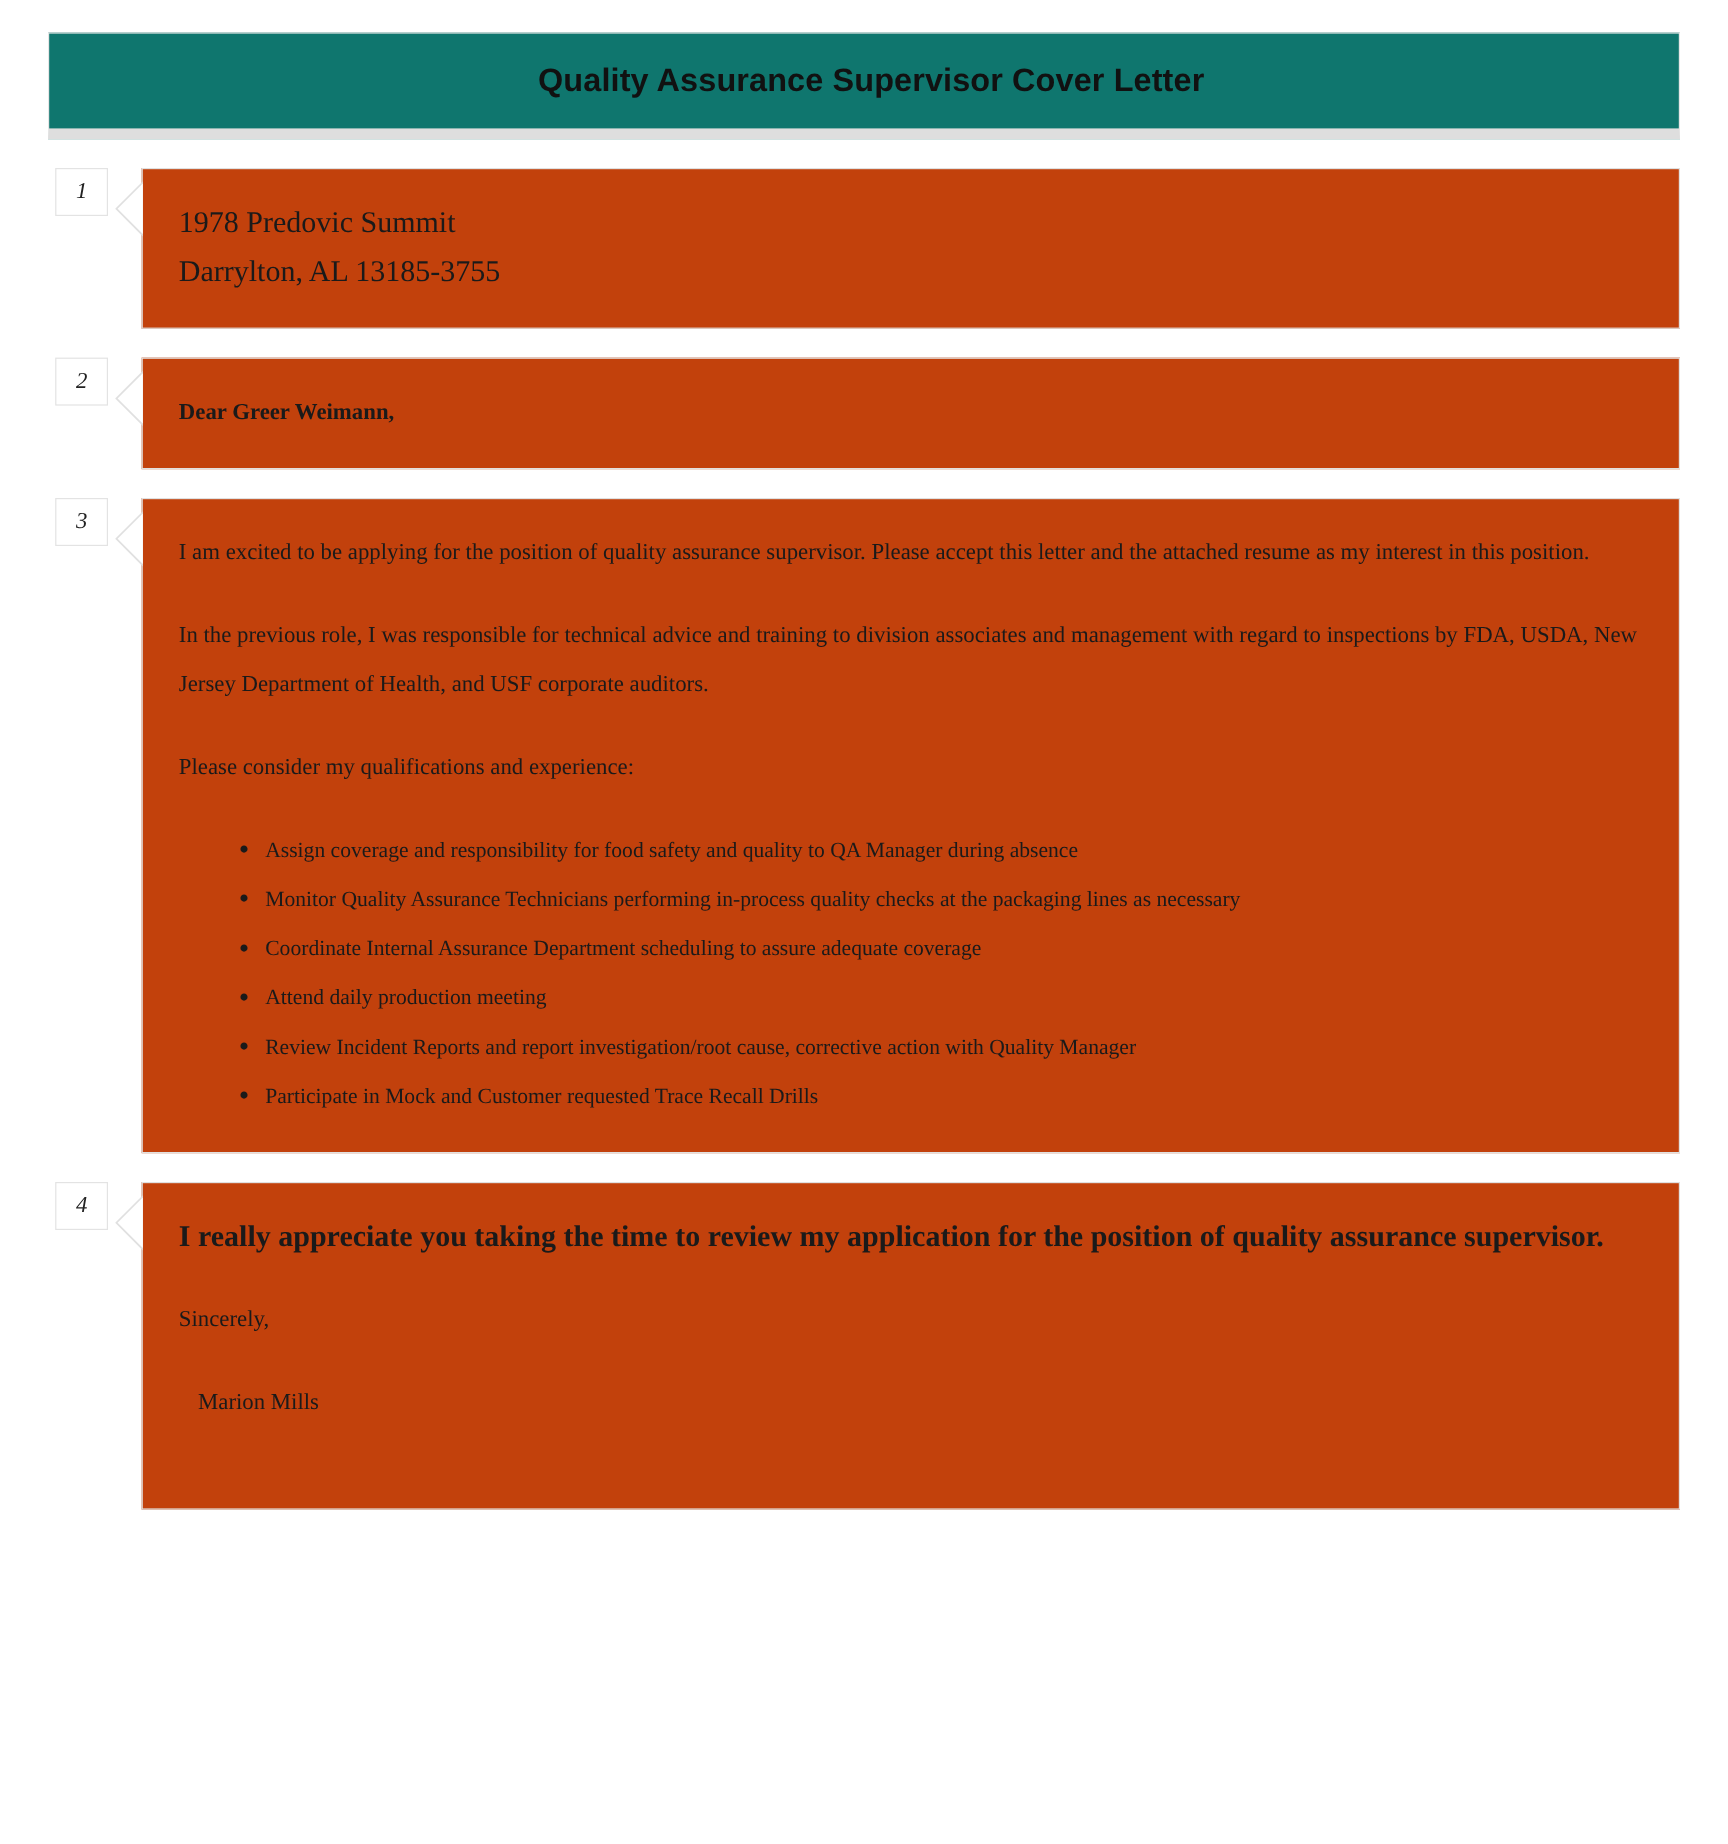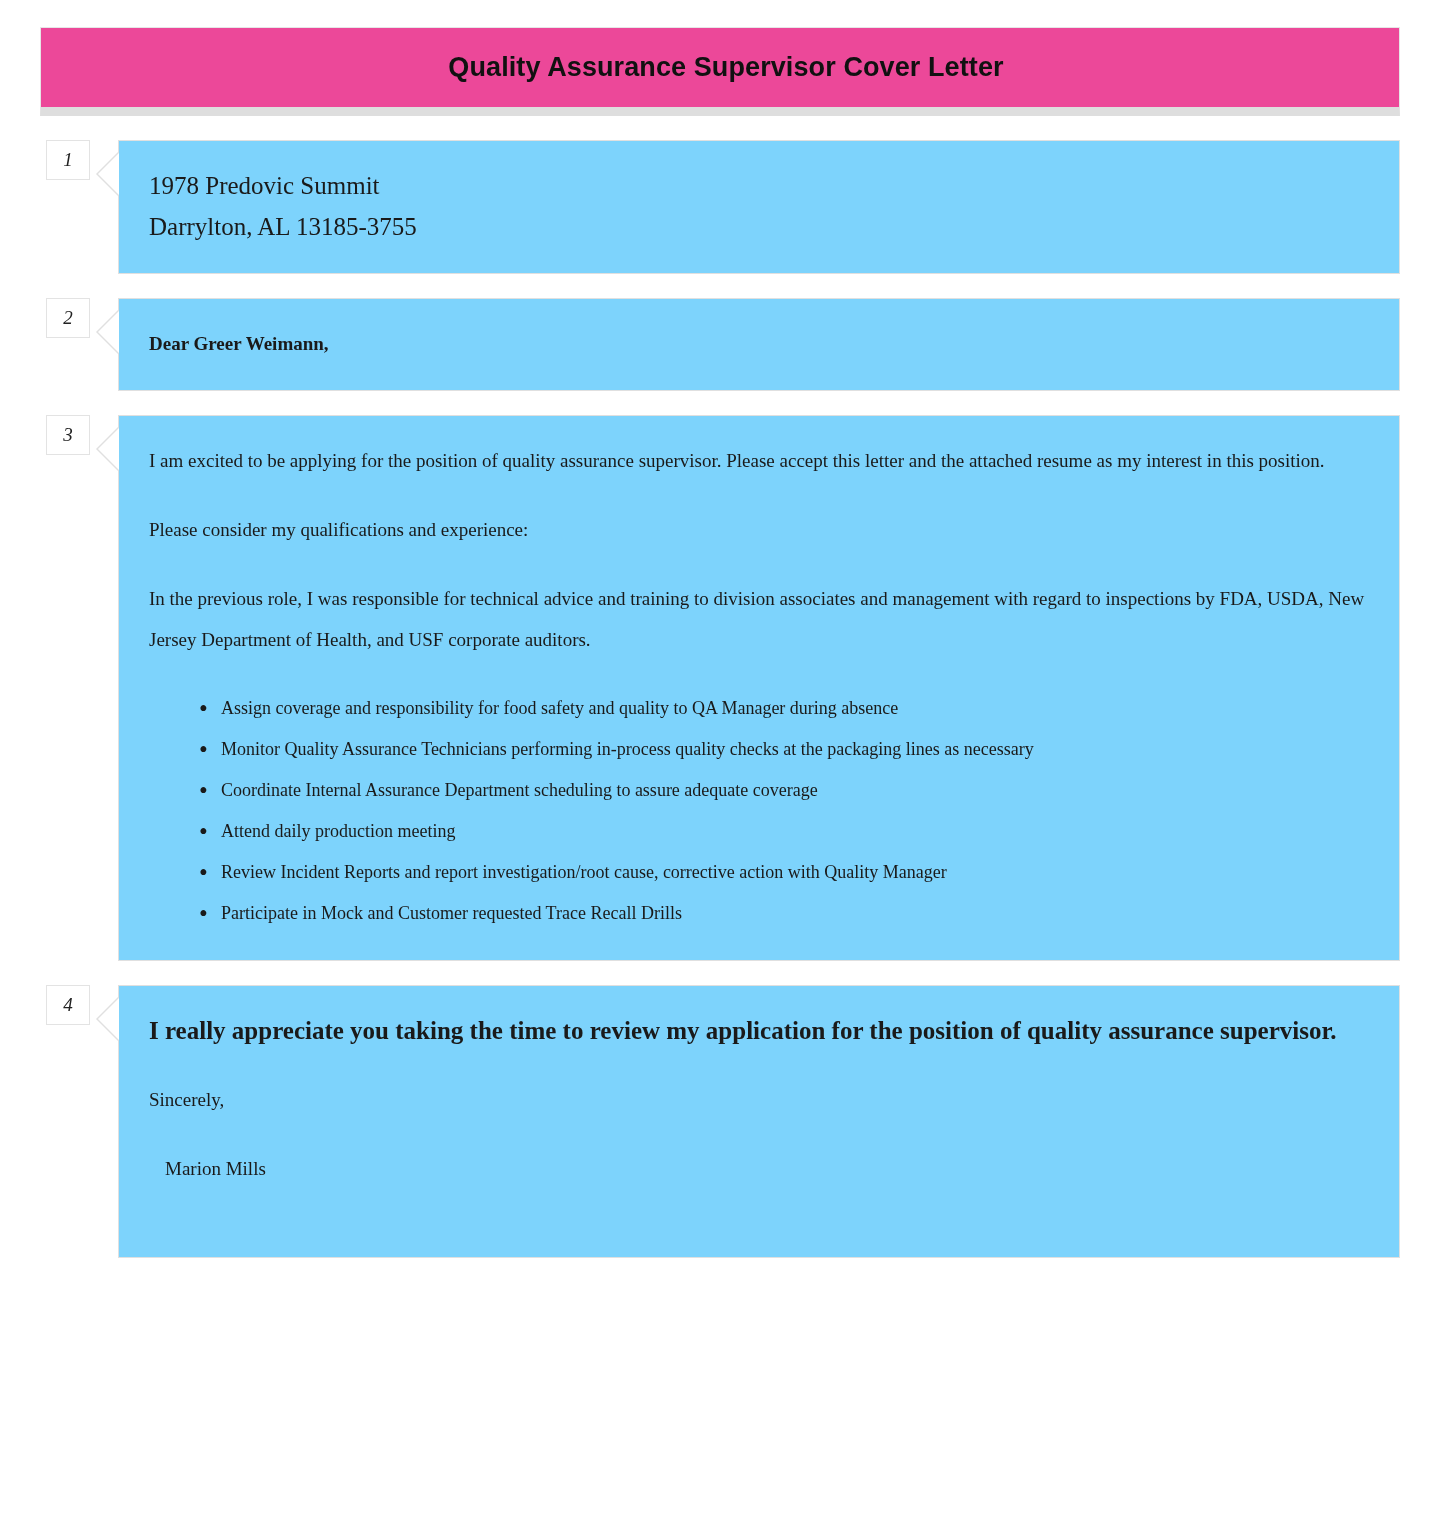"Quality Assurance Supervisor Cover" .doc-header { background: #ec4899 -> #0f766e }
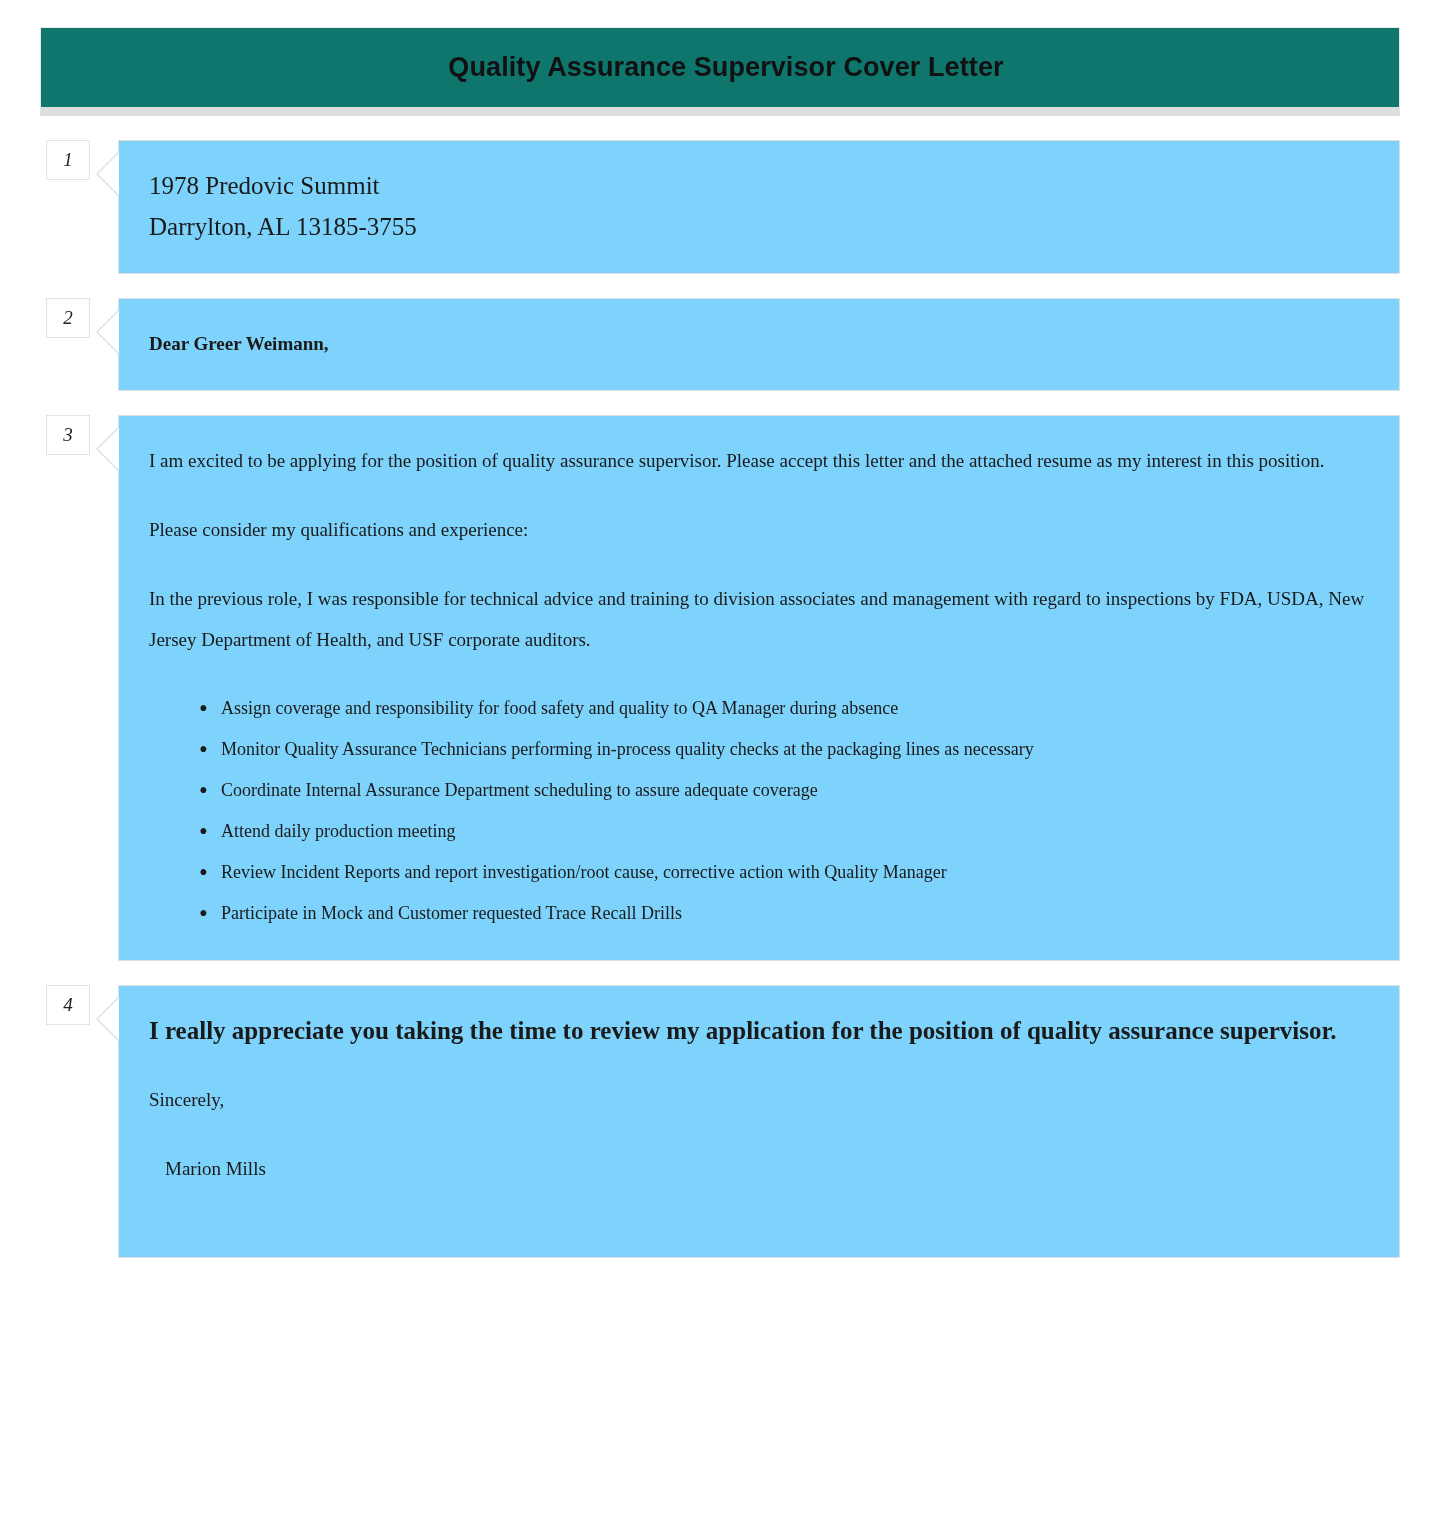"1978 Predovic Summit" .bubble { background: #7dd3fc -> #c2410c }
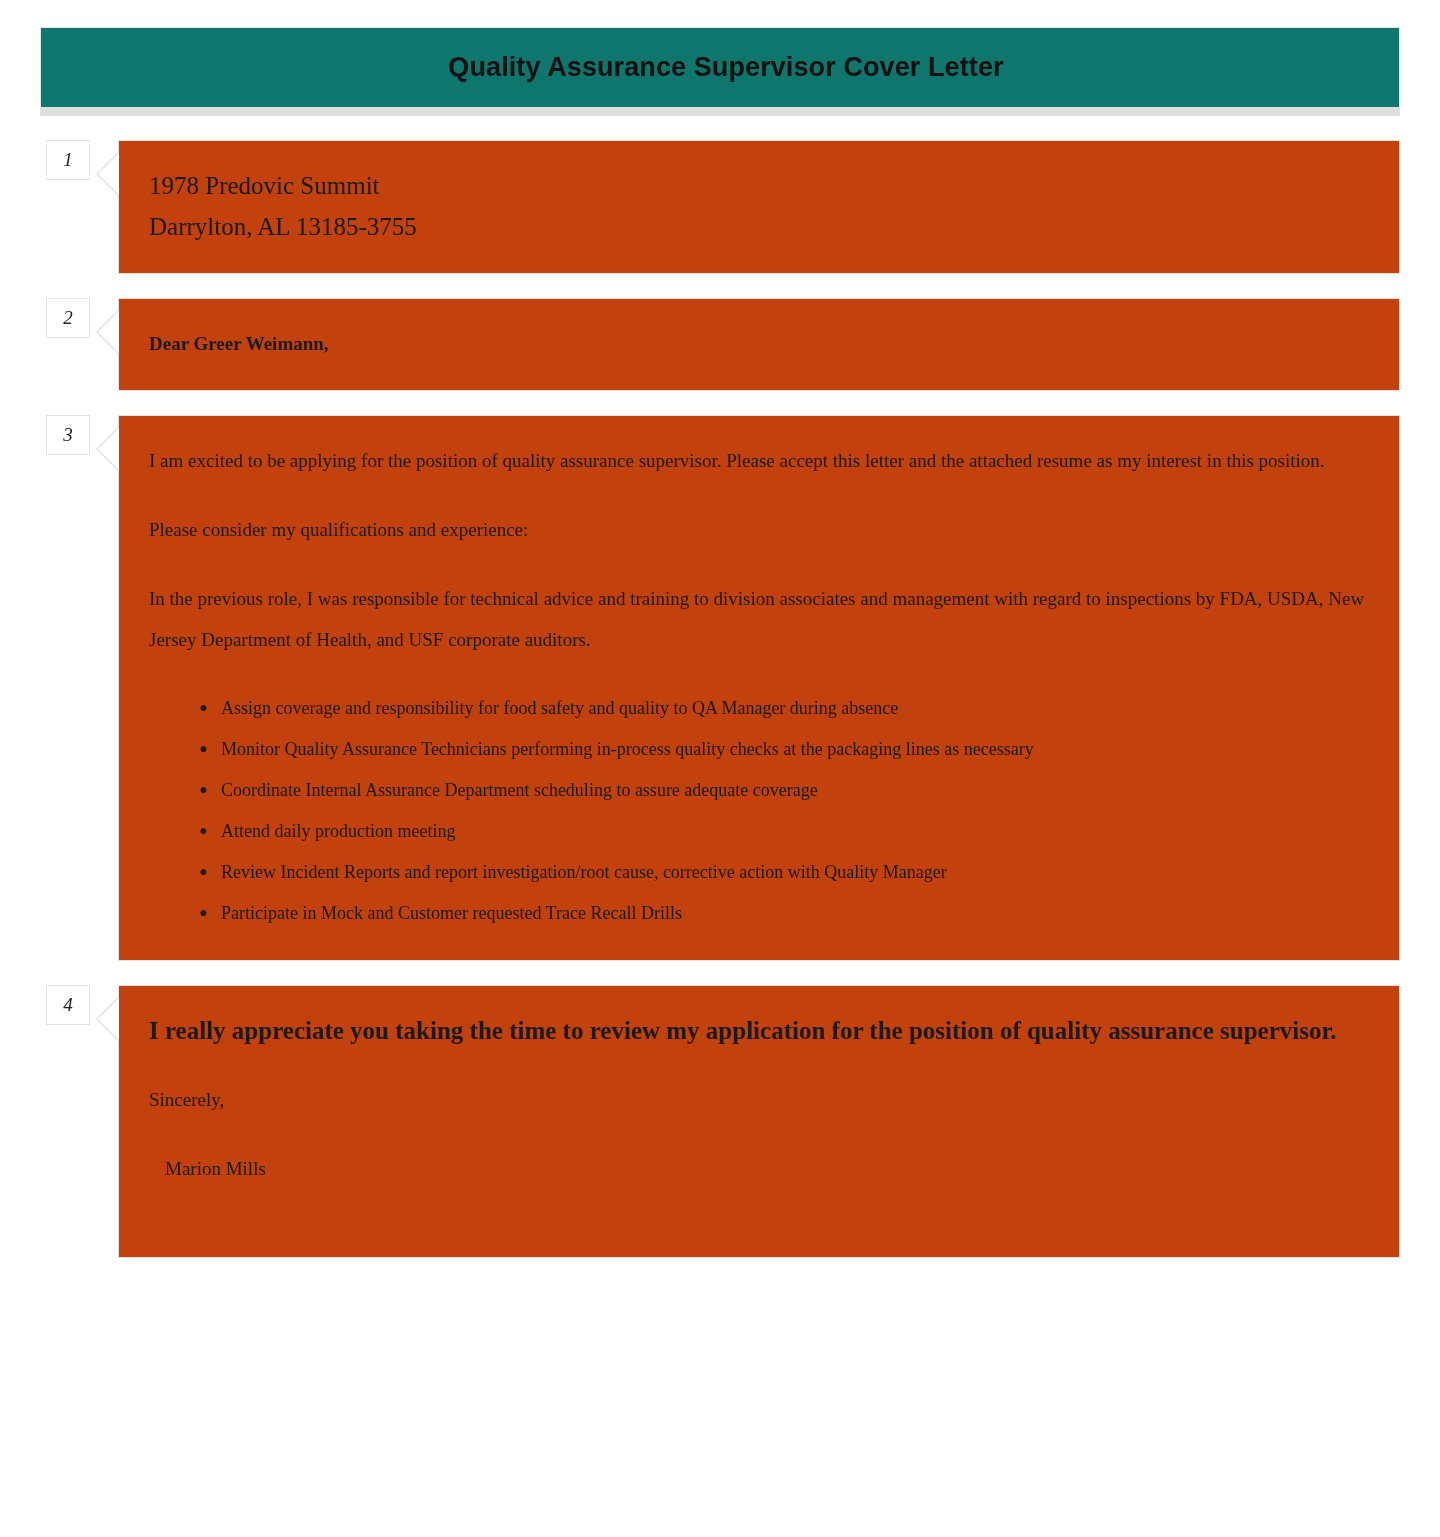"Please consider my qualifications and" p.body-text { order: before "In the previous role, I" -> after "In the previous role, I" }
